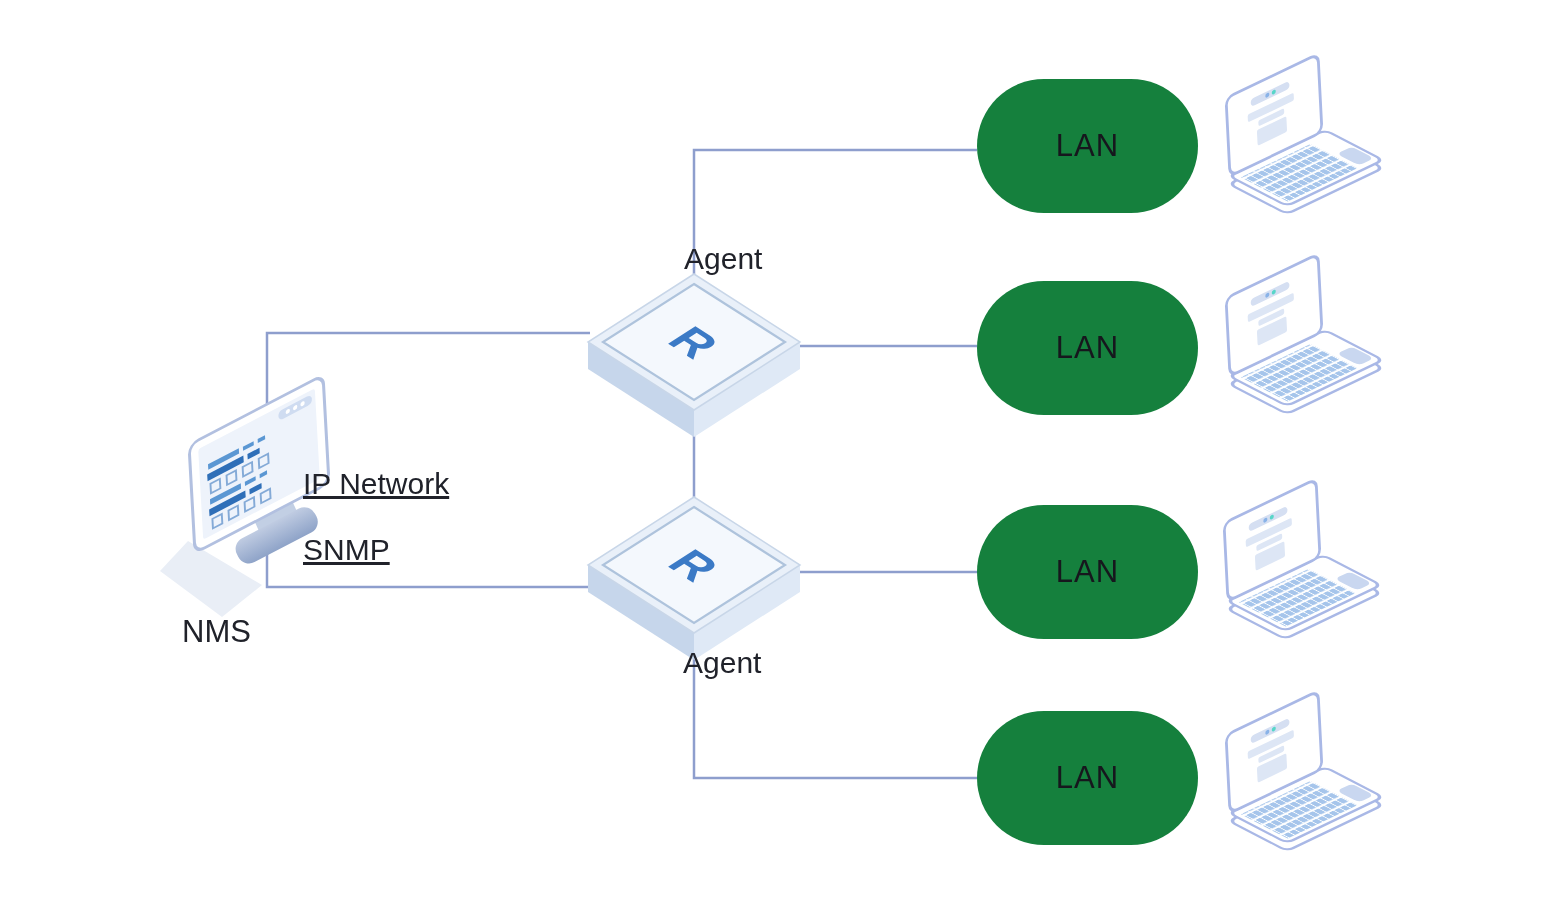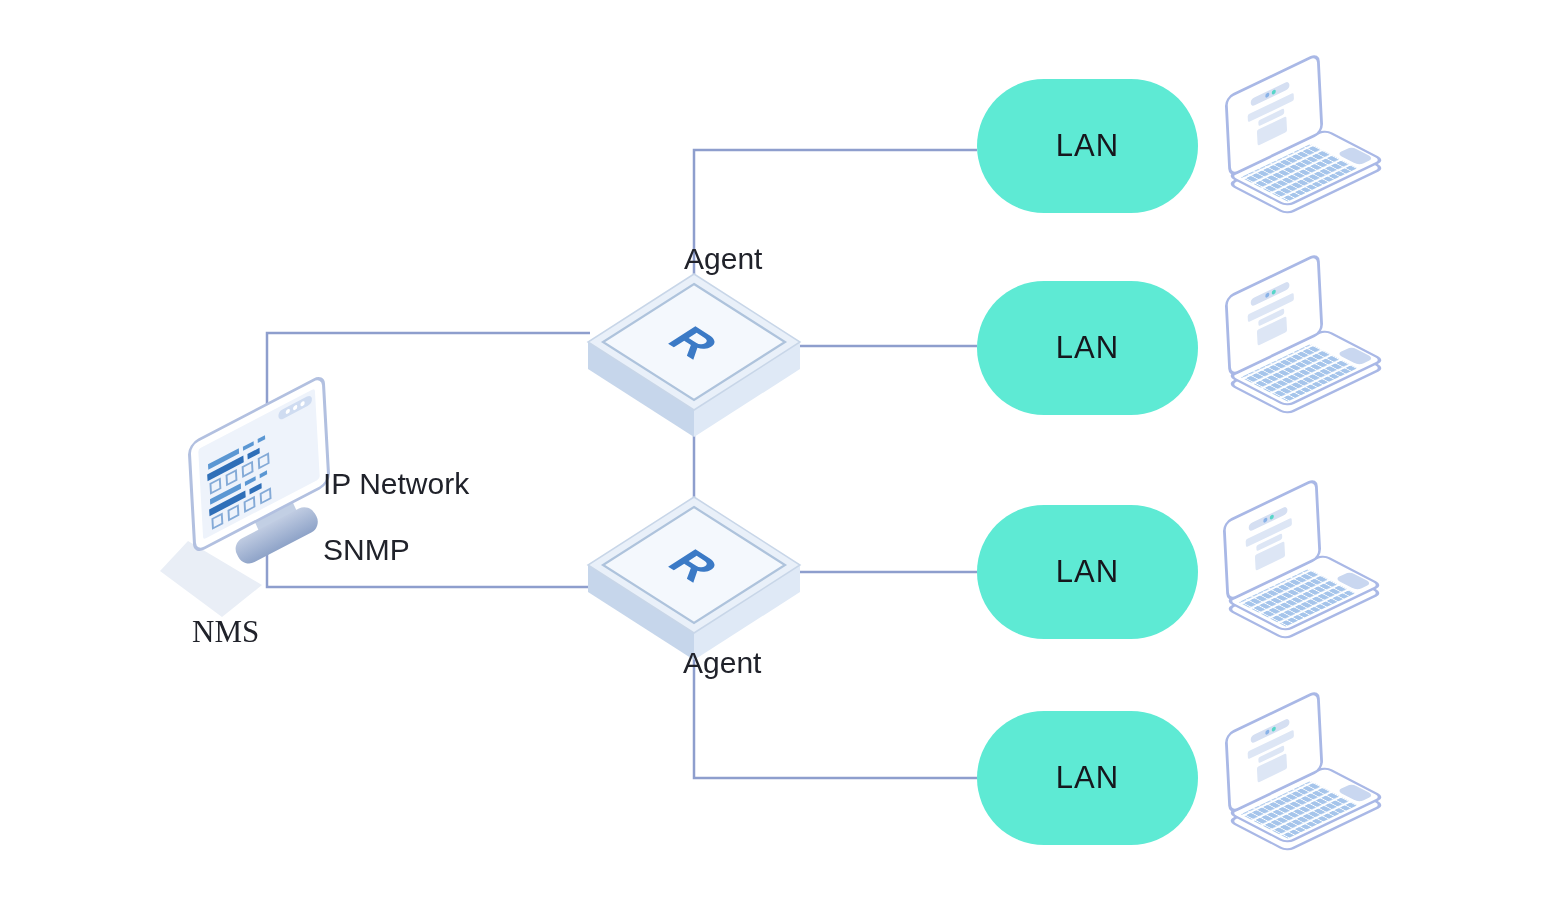"LAN" .lan-pill { background: #5eead4 -> #15803d }
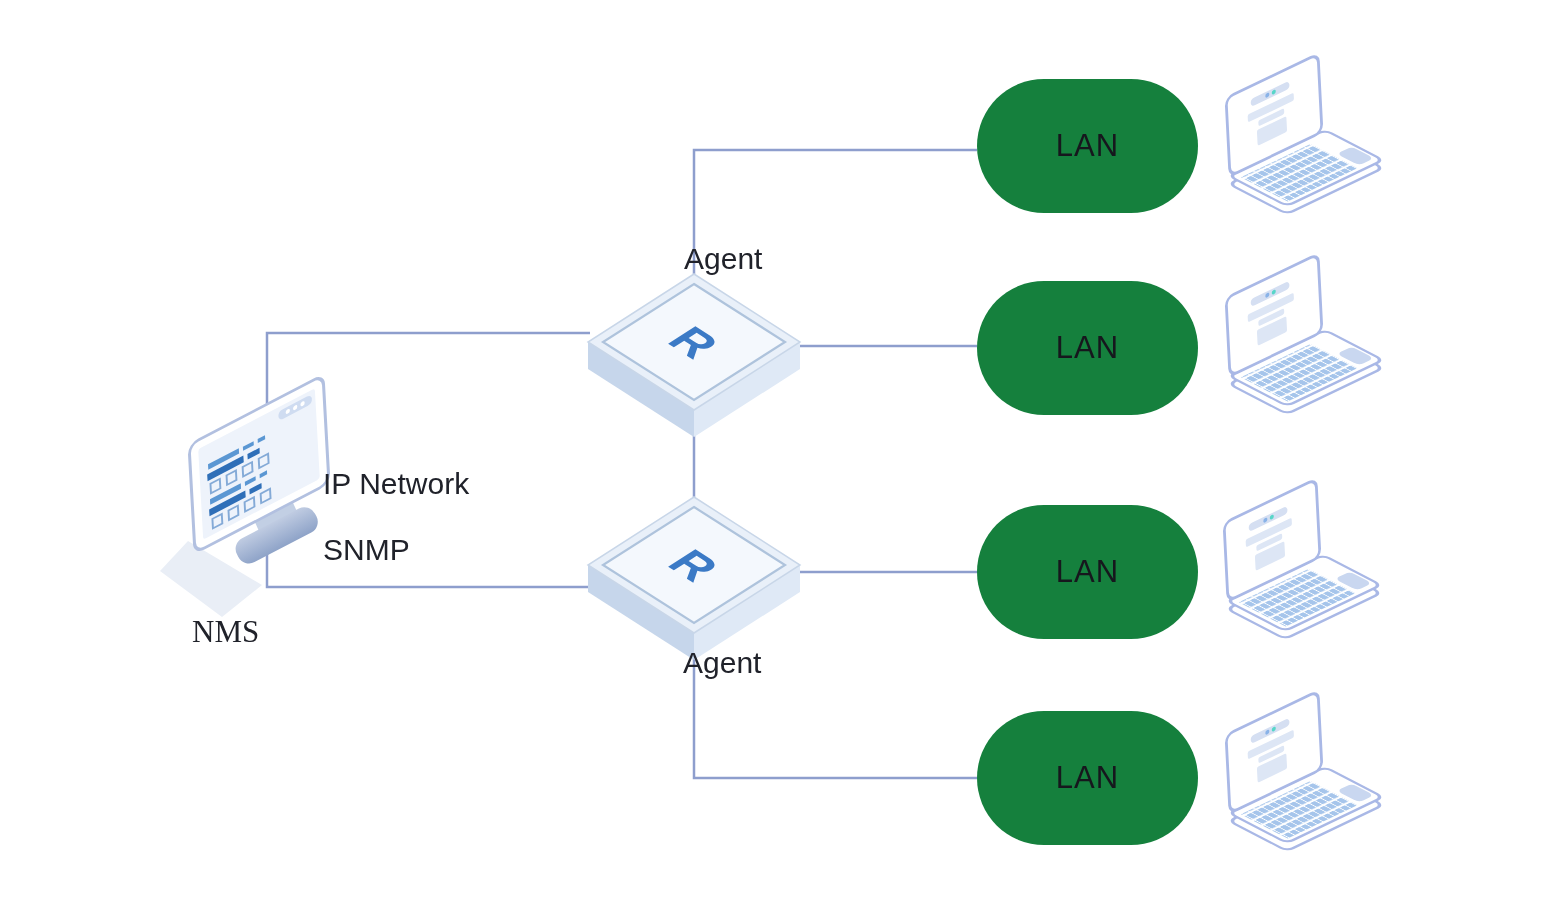"IP Network" .lbl-net { left: 323px -> 303px; text-decoration: none -> underline }
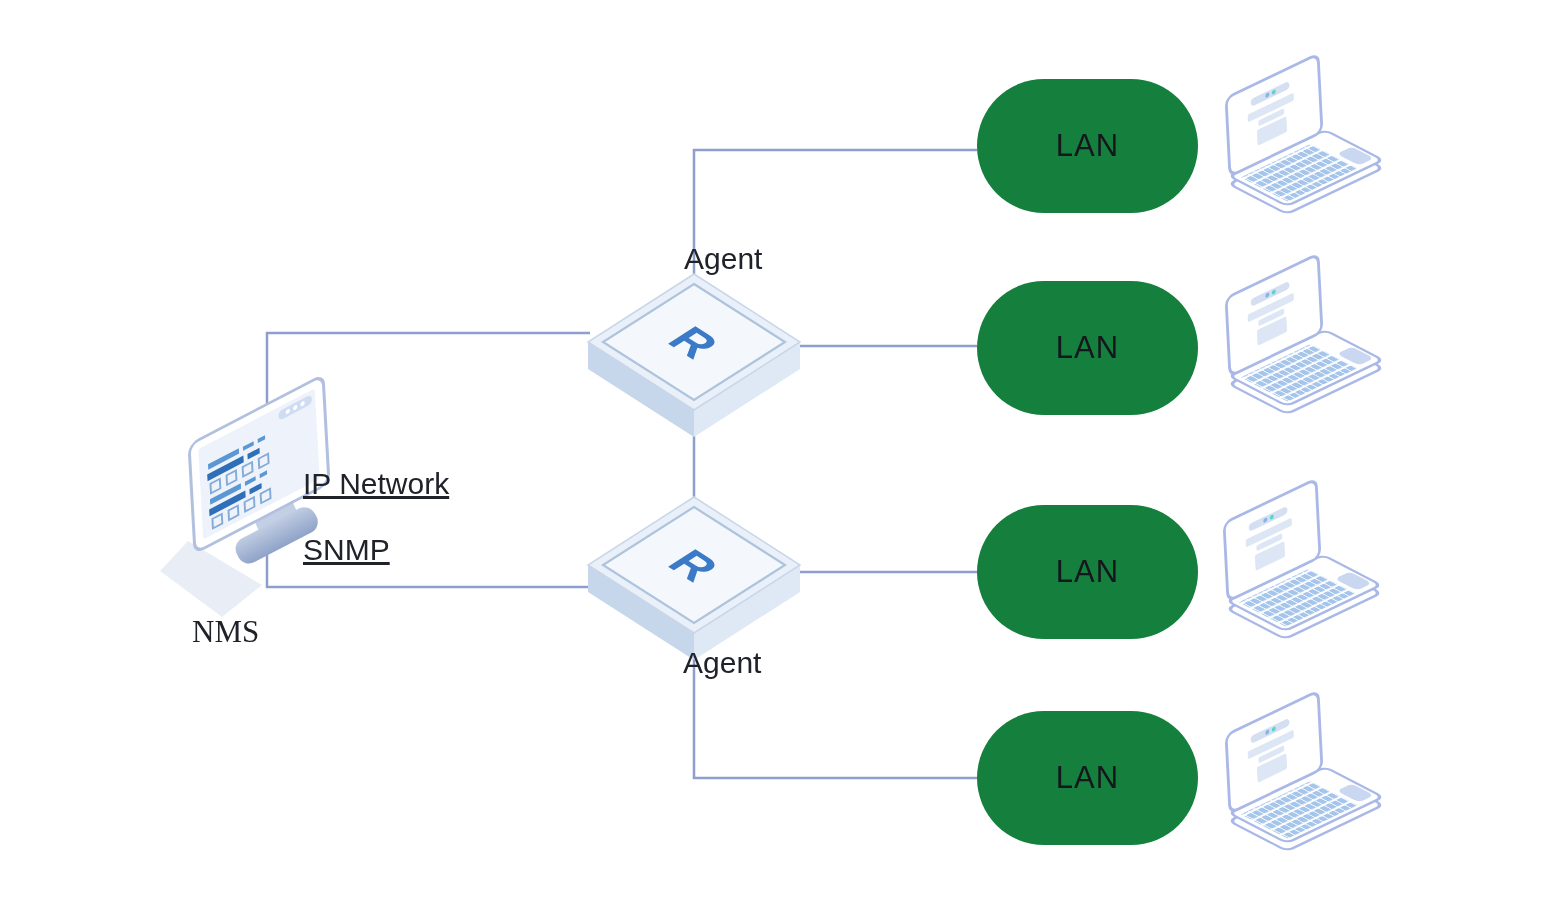"NMS" .lbl-nms { font-family: Liberation Serif, serif -> none; left: 192px -> 182px }
